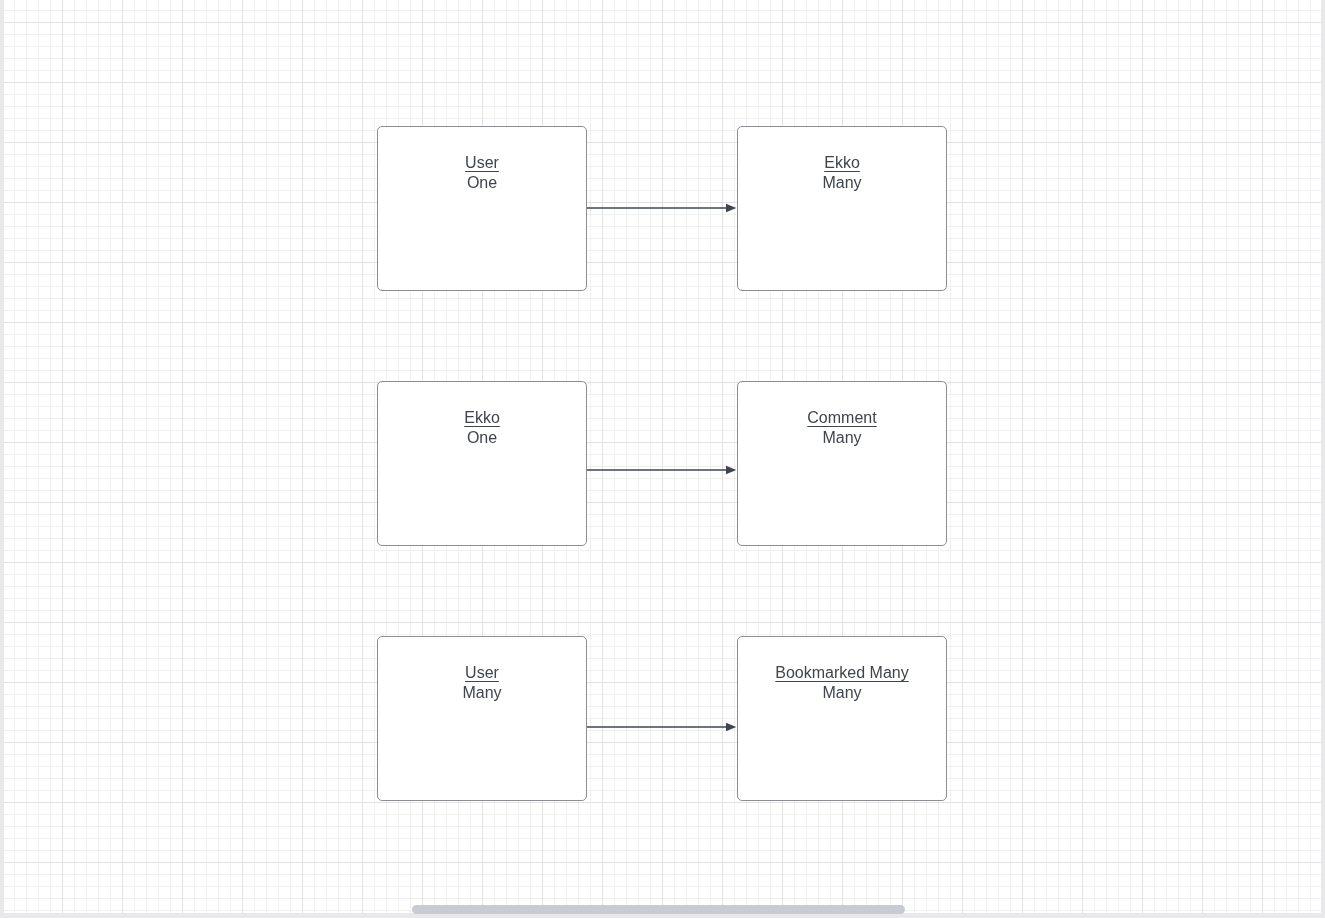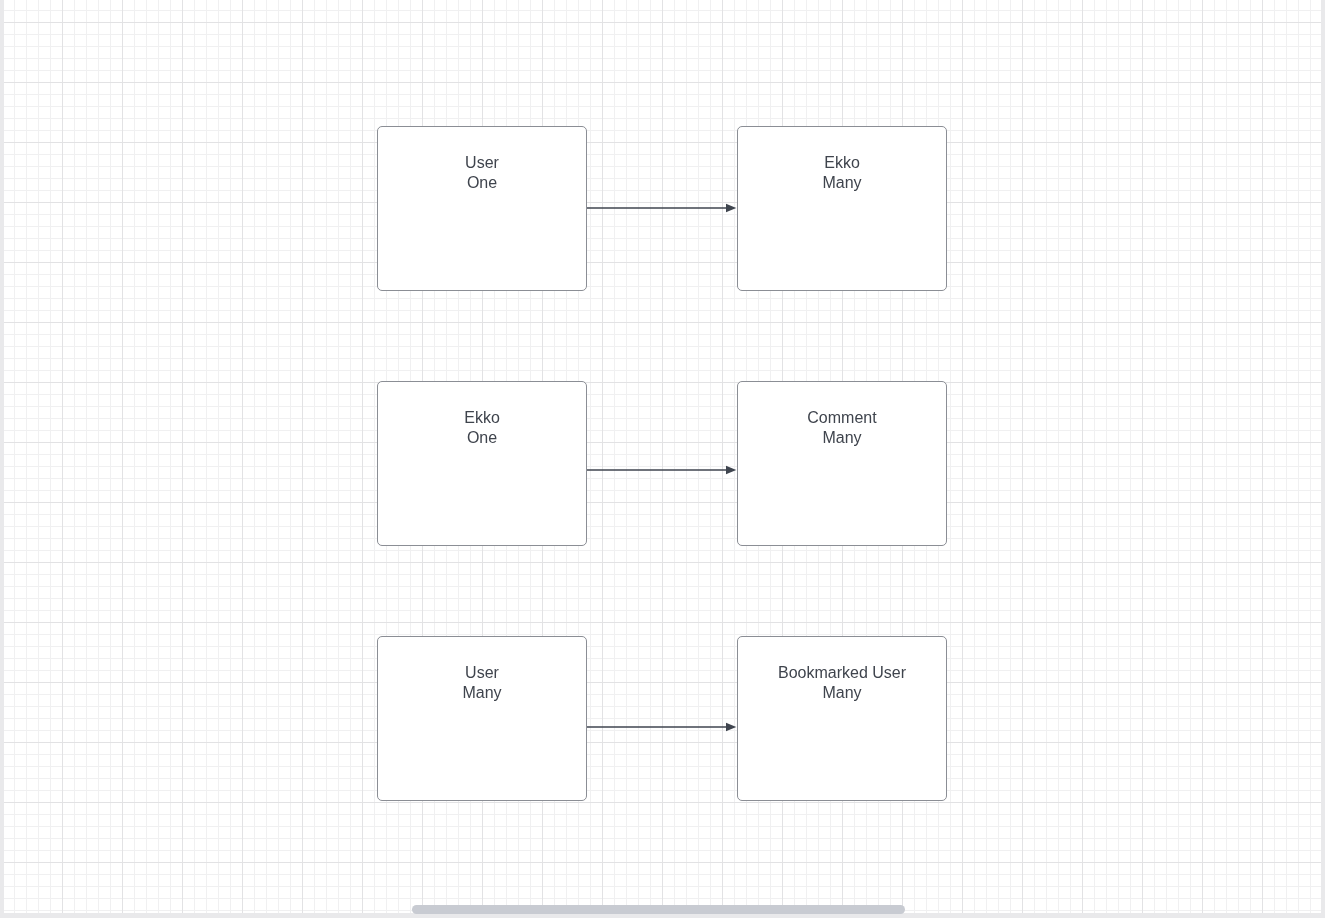"User" .entity .title { text-decoration: none -> underline }
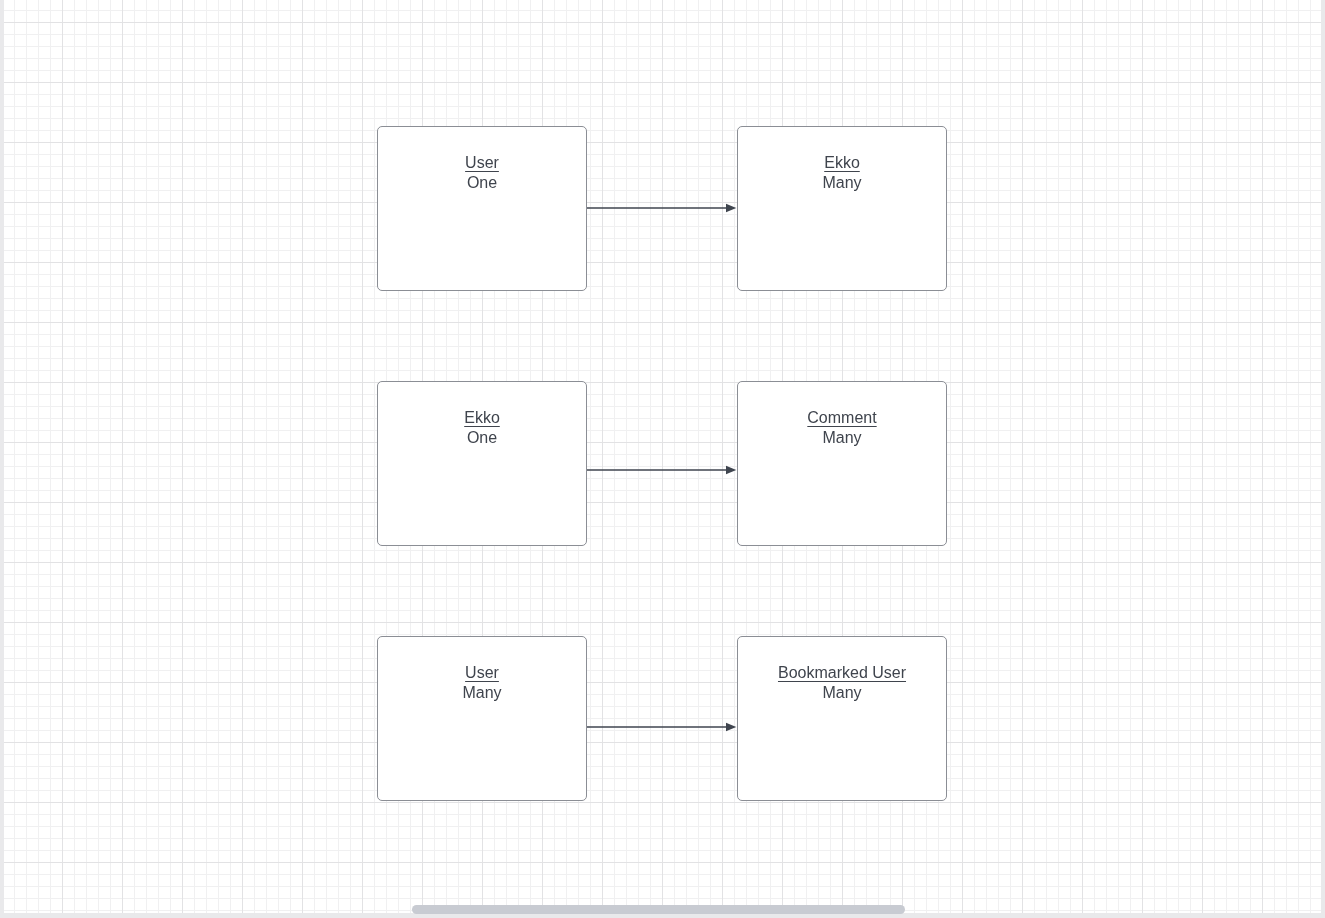"Bookmarked User" span.title { text: User -> Many }
